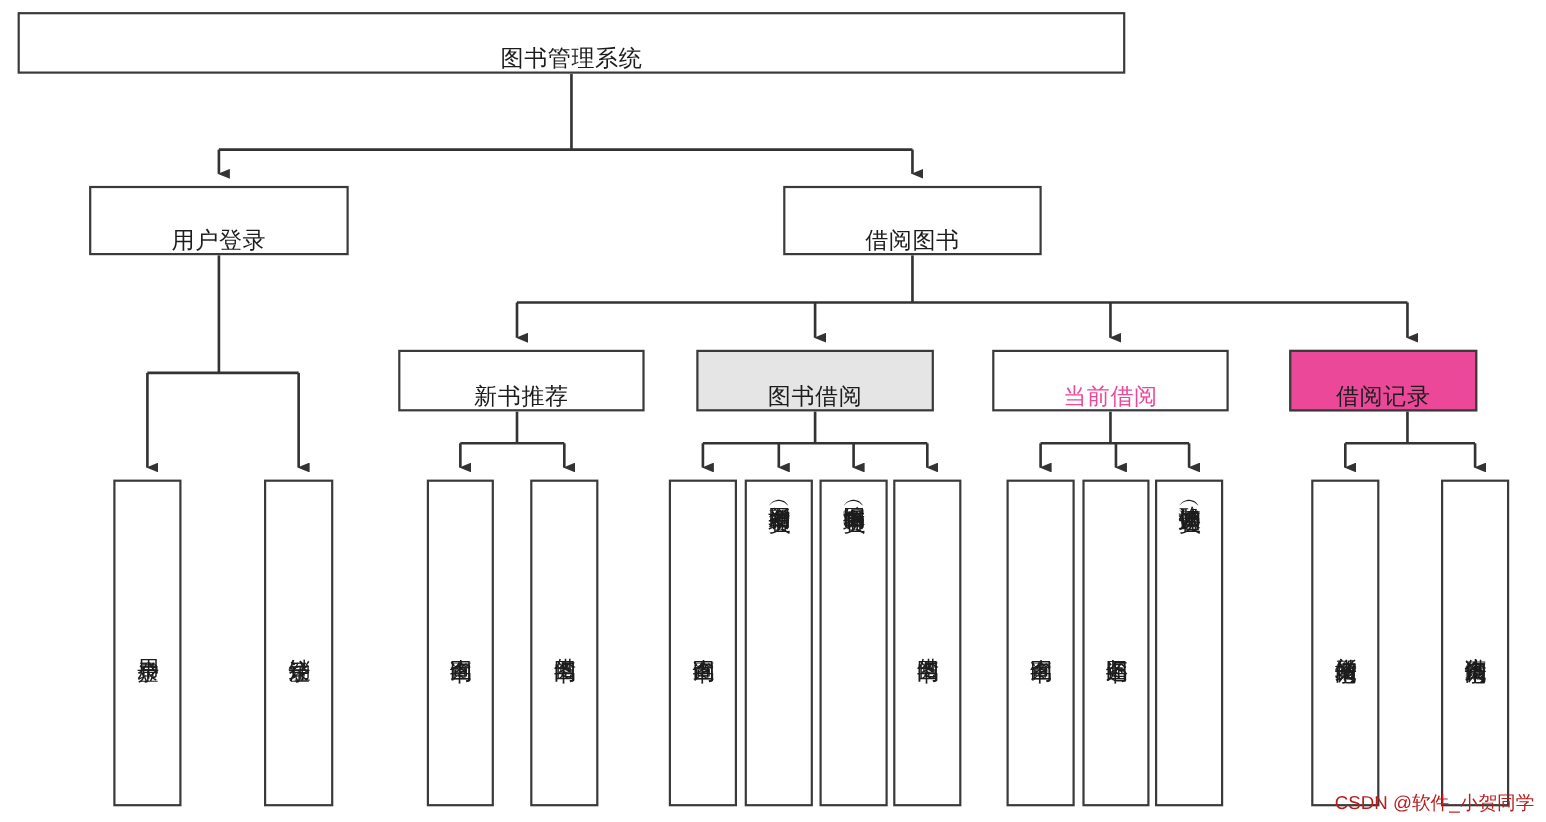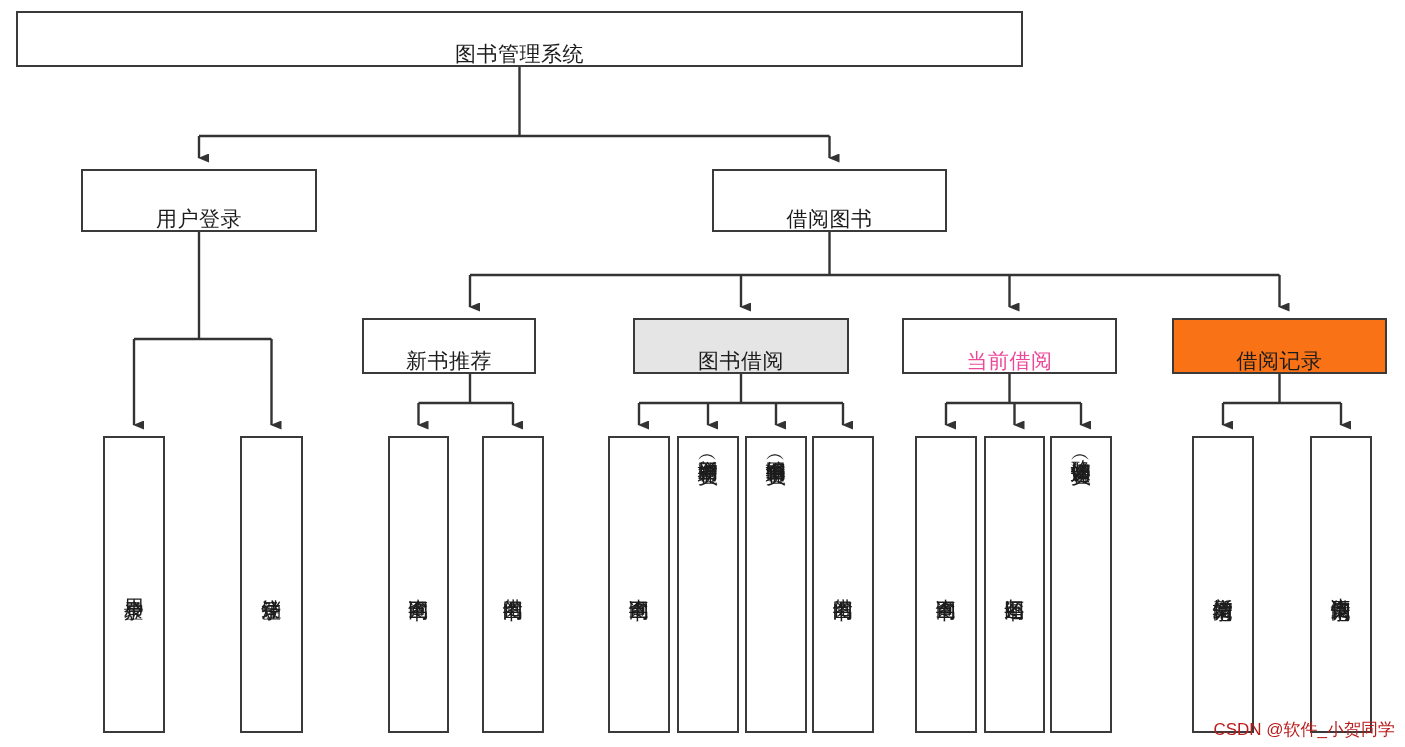"新书推荐" div.node-box { width: 174px -> 224px }
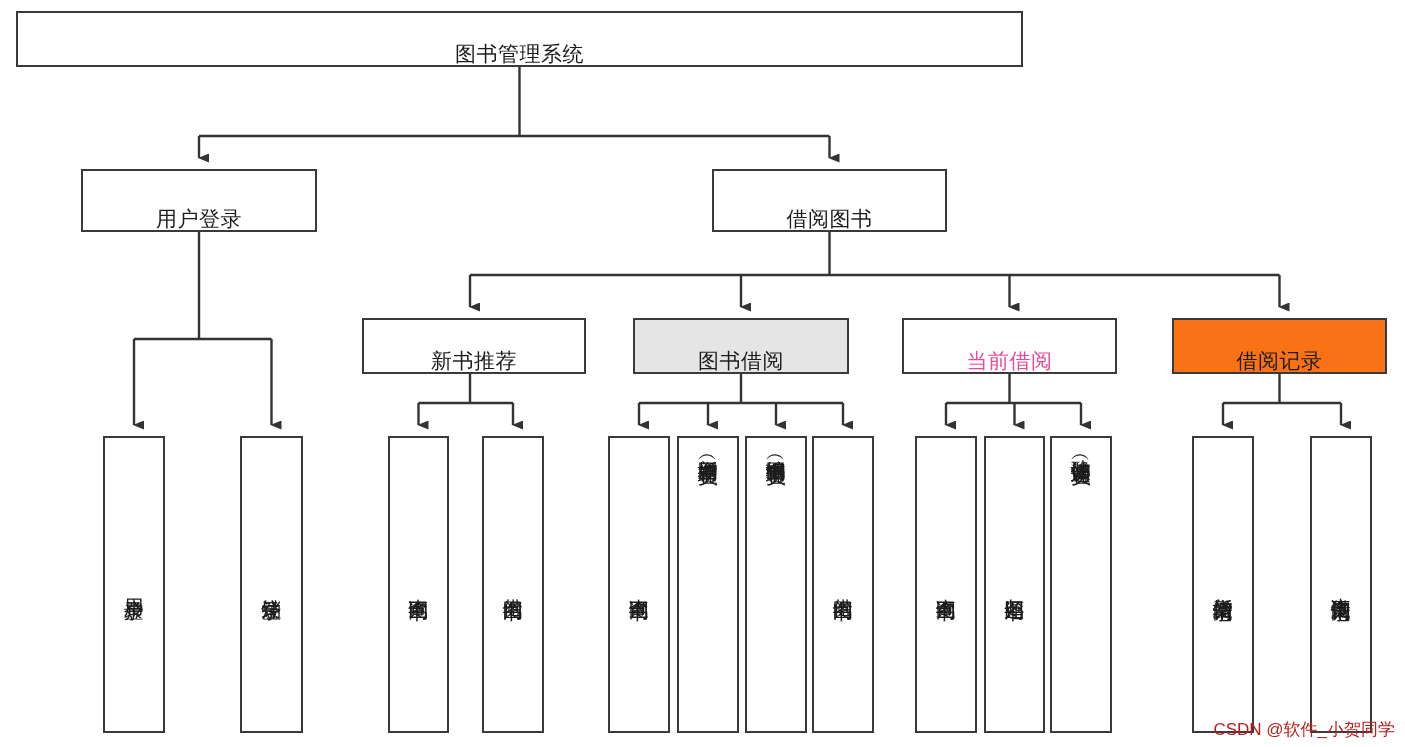"借阅记录" div.node-box { background: #f97316 -> #ec4899; width: 215px -> 171px }
